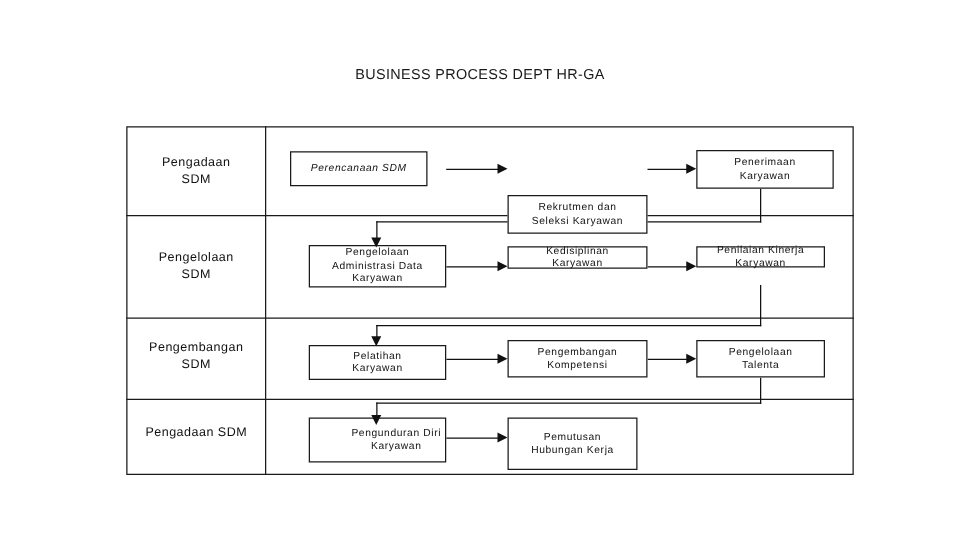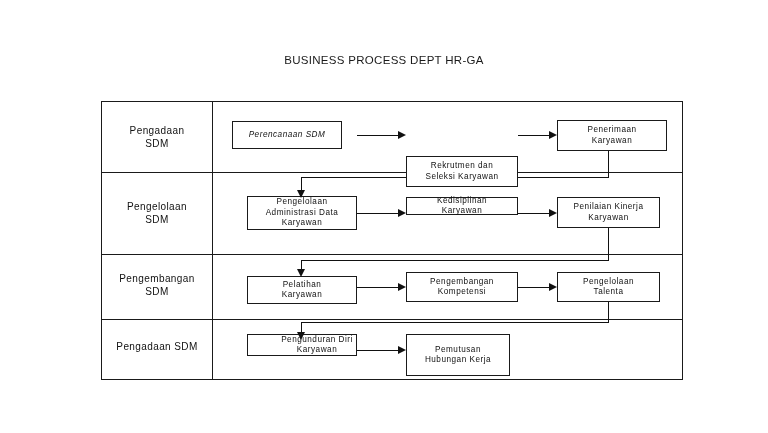"Penilaian Kinerja" div.pbox { height: 31px -> 17px }
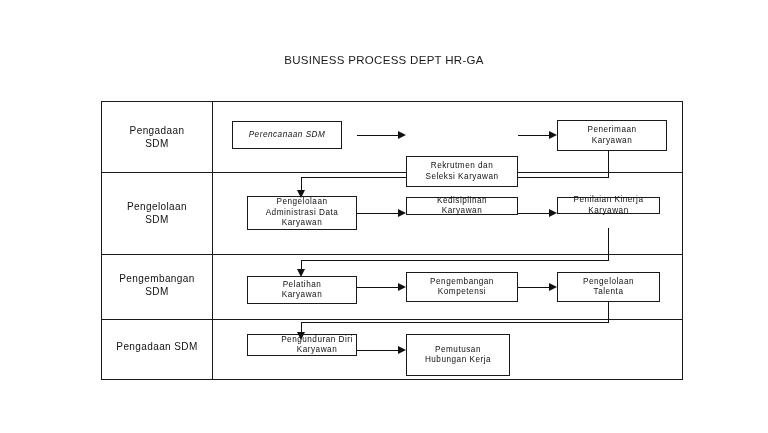"Pengunduran Diri" div.pbox { height: 22px -> 36px }
